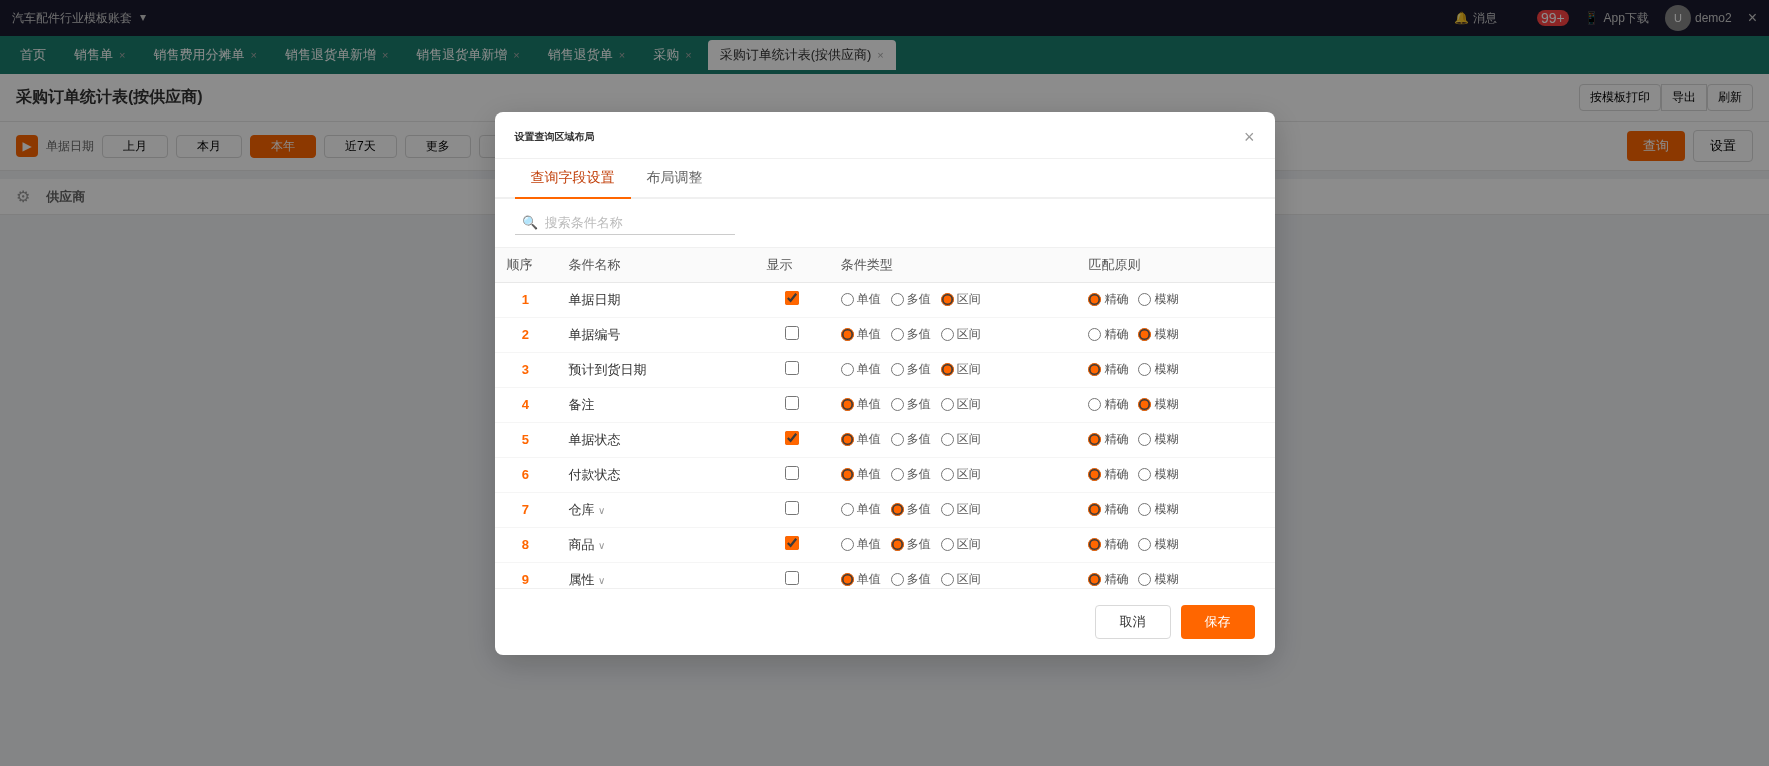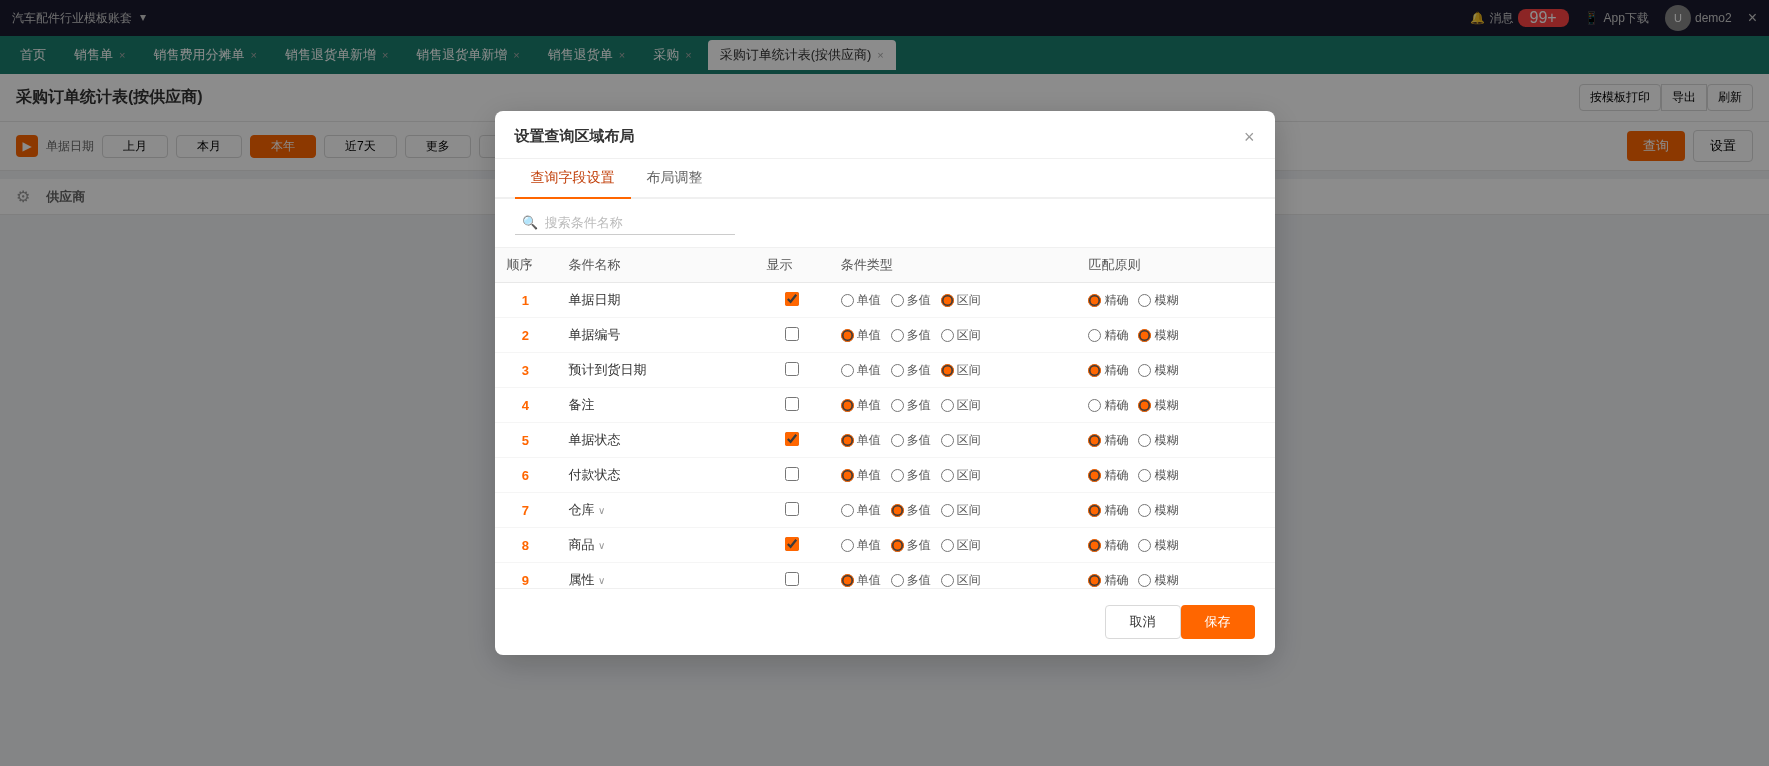"99+" .badge-red { font-size: 16px -> 14px; margin-left: none -> 36px; padding: 0 12px -> 0 4px }
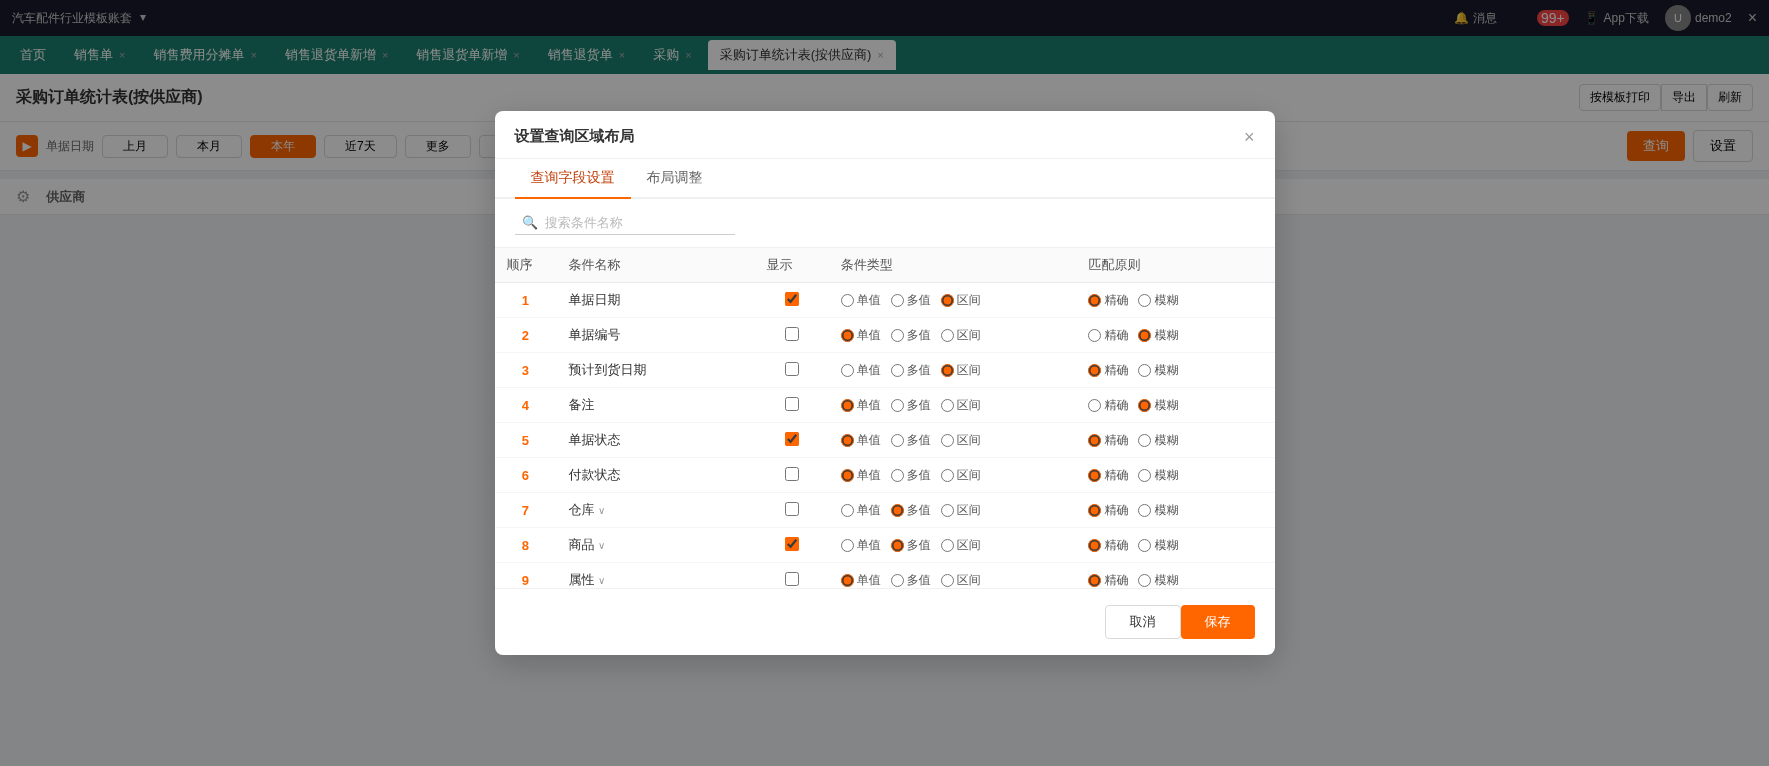"设置查询区域布局" .dialog-title { font-size: 15px -> 10px }
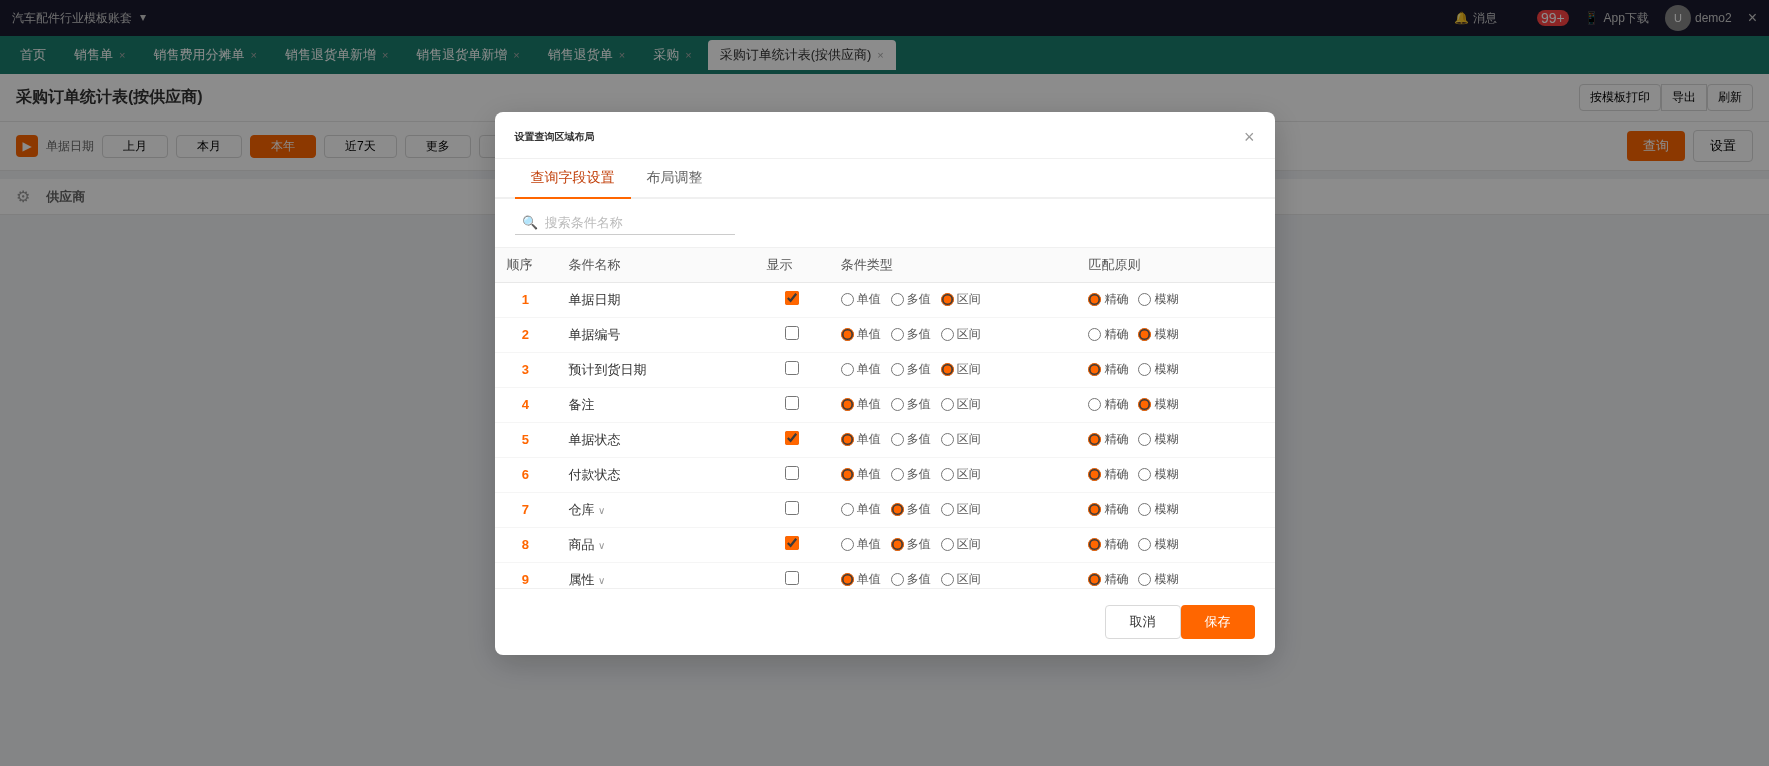"取消" .dialog-footer { gap: none -> 10px }
